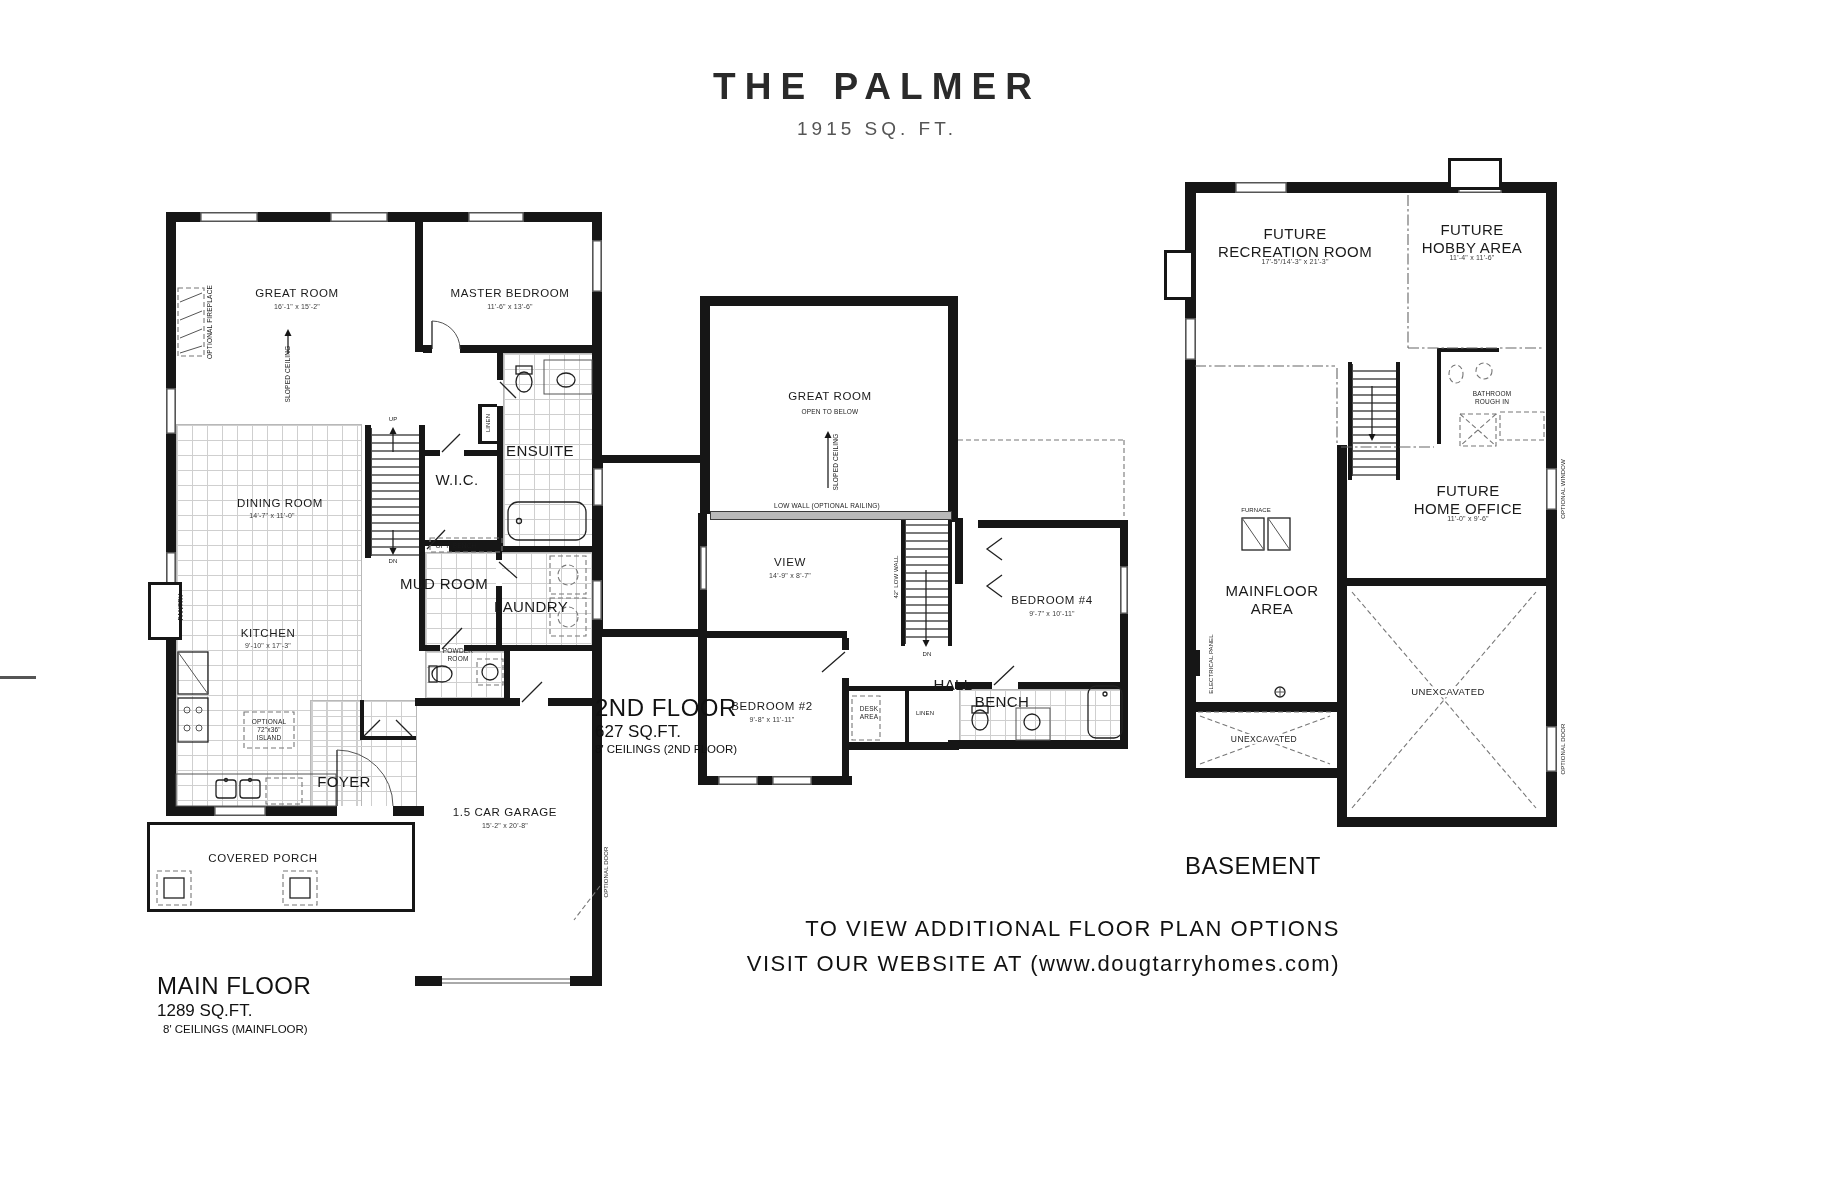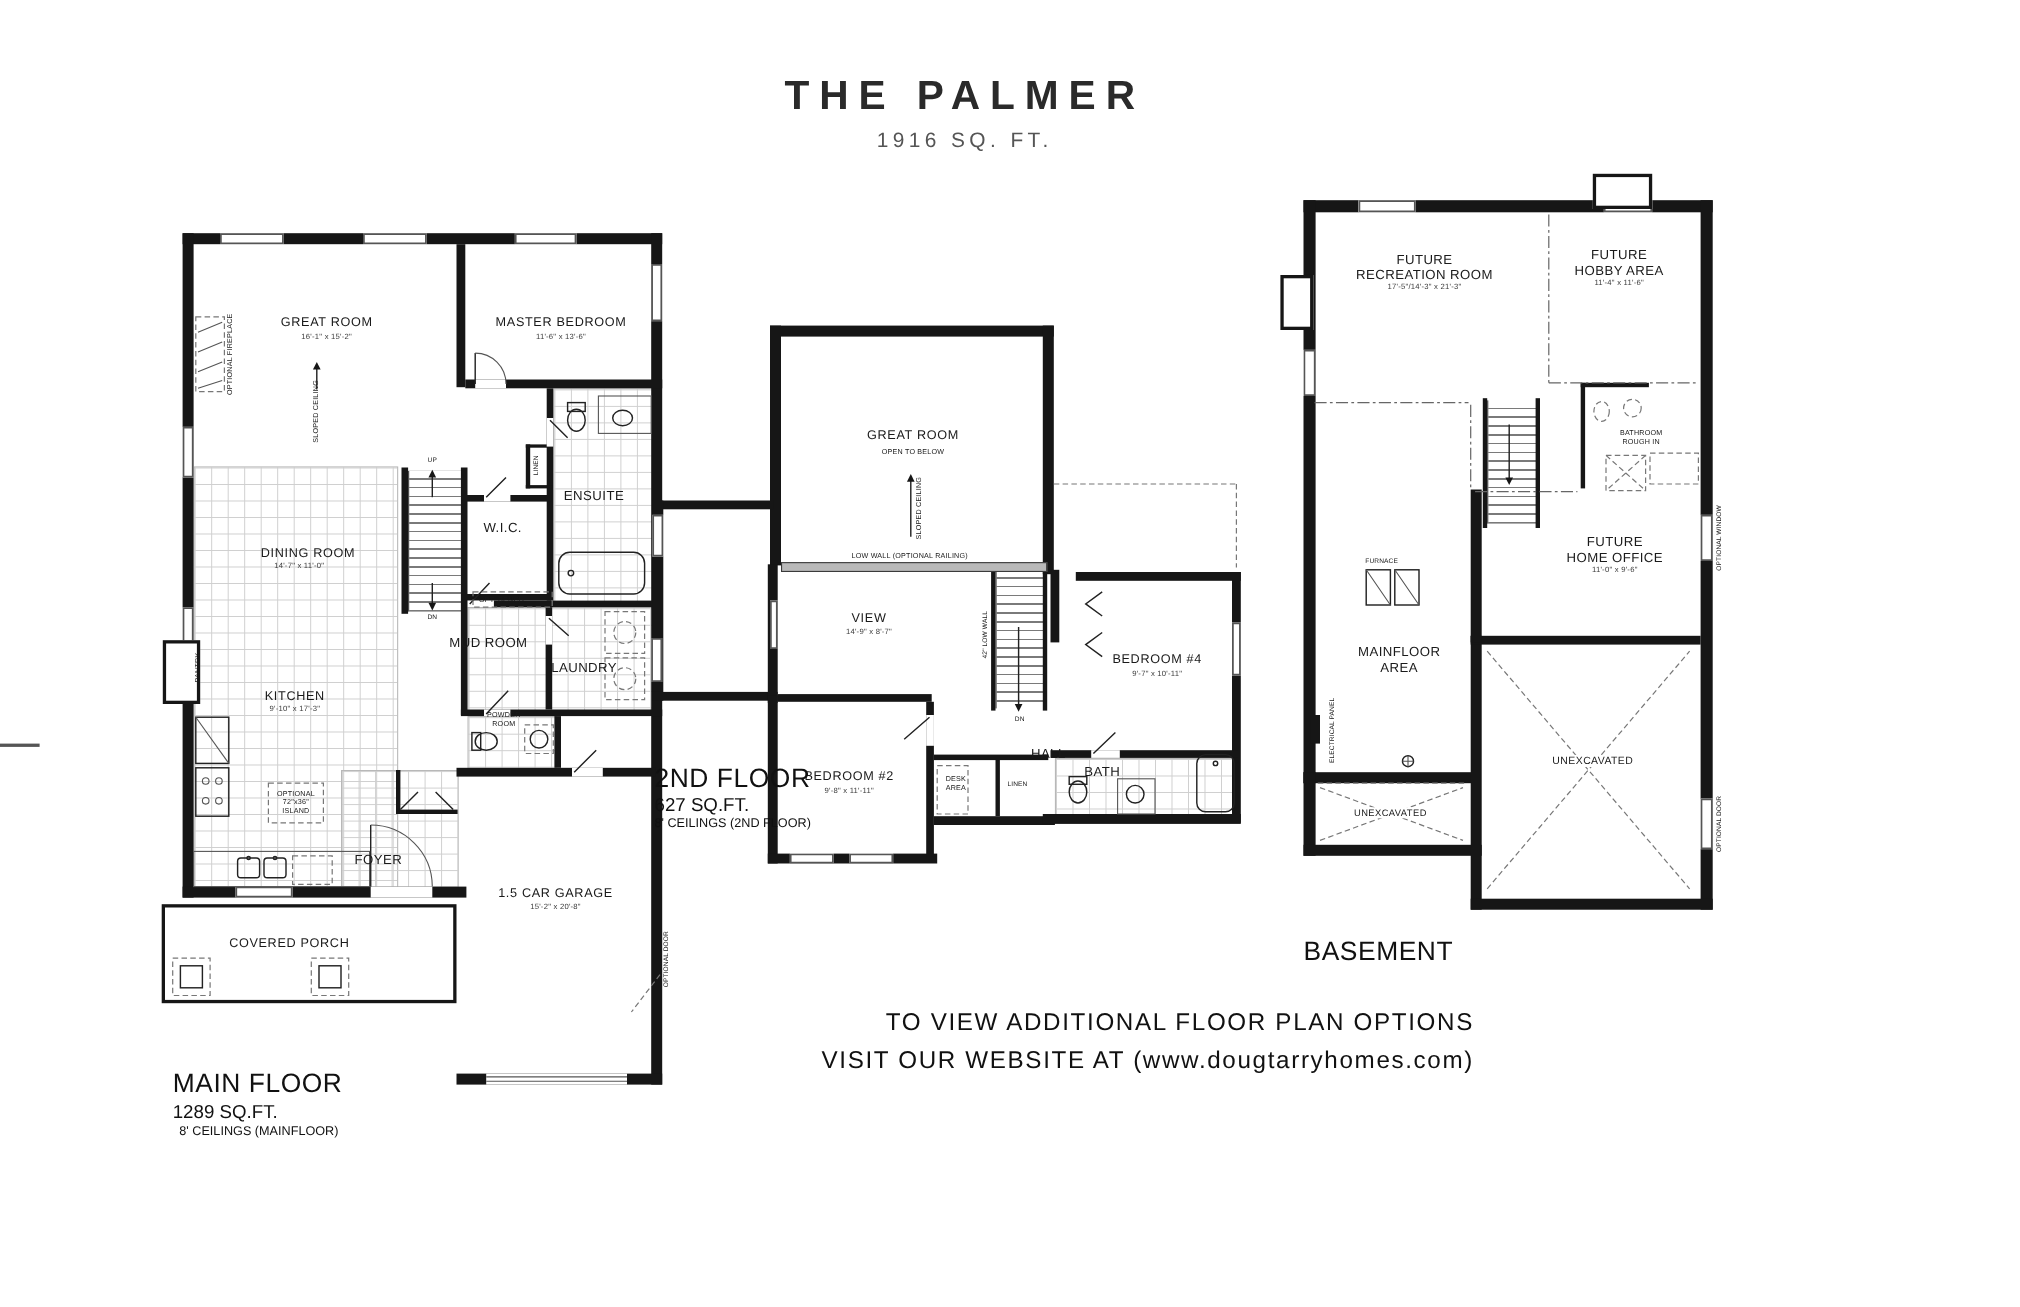"1916 SQ. FT." div.title-sub { text: 1916 -> 1915 }
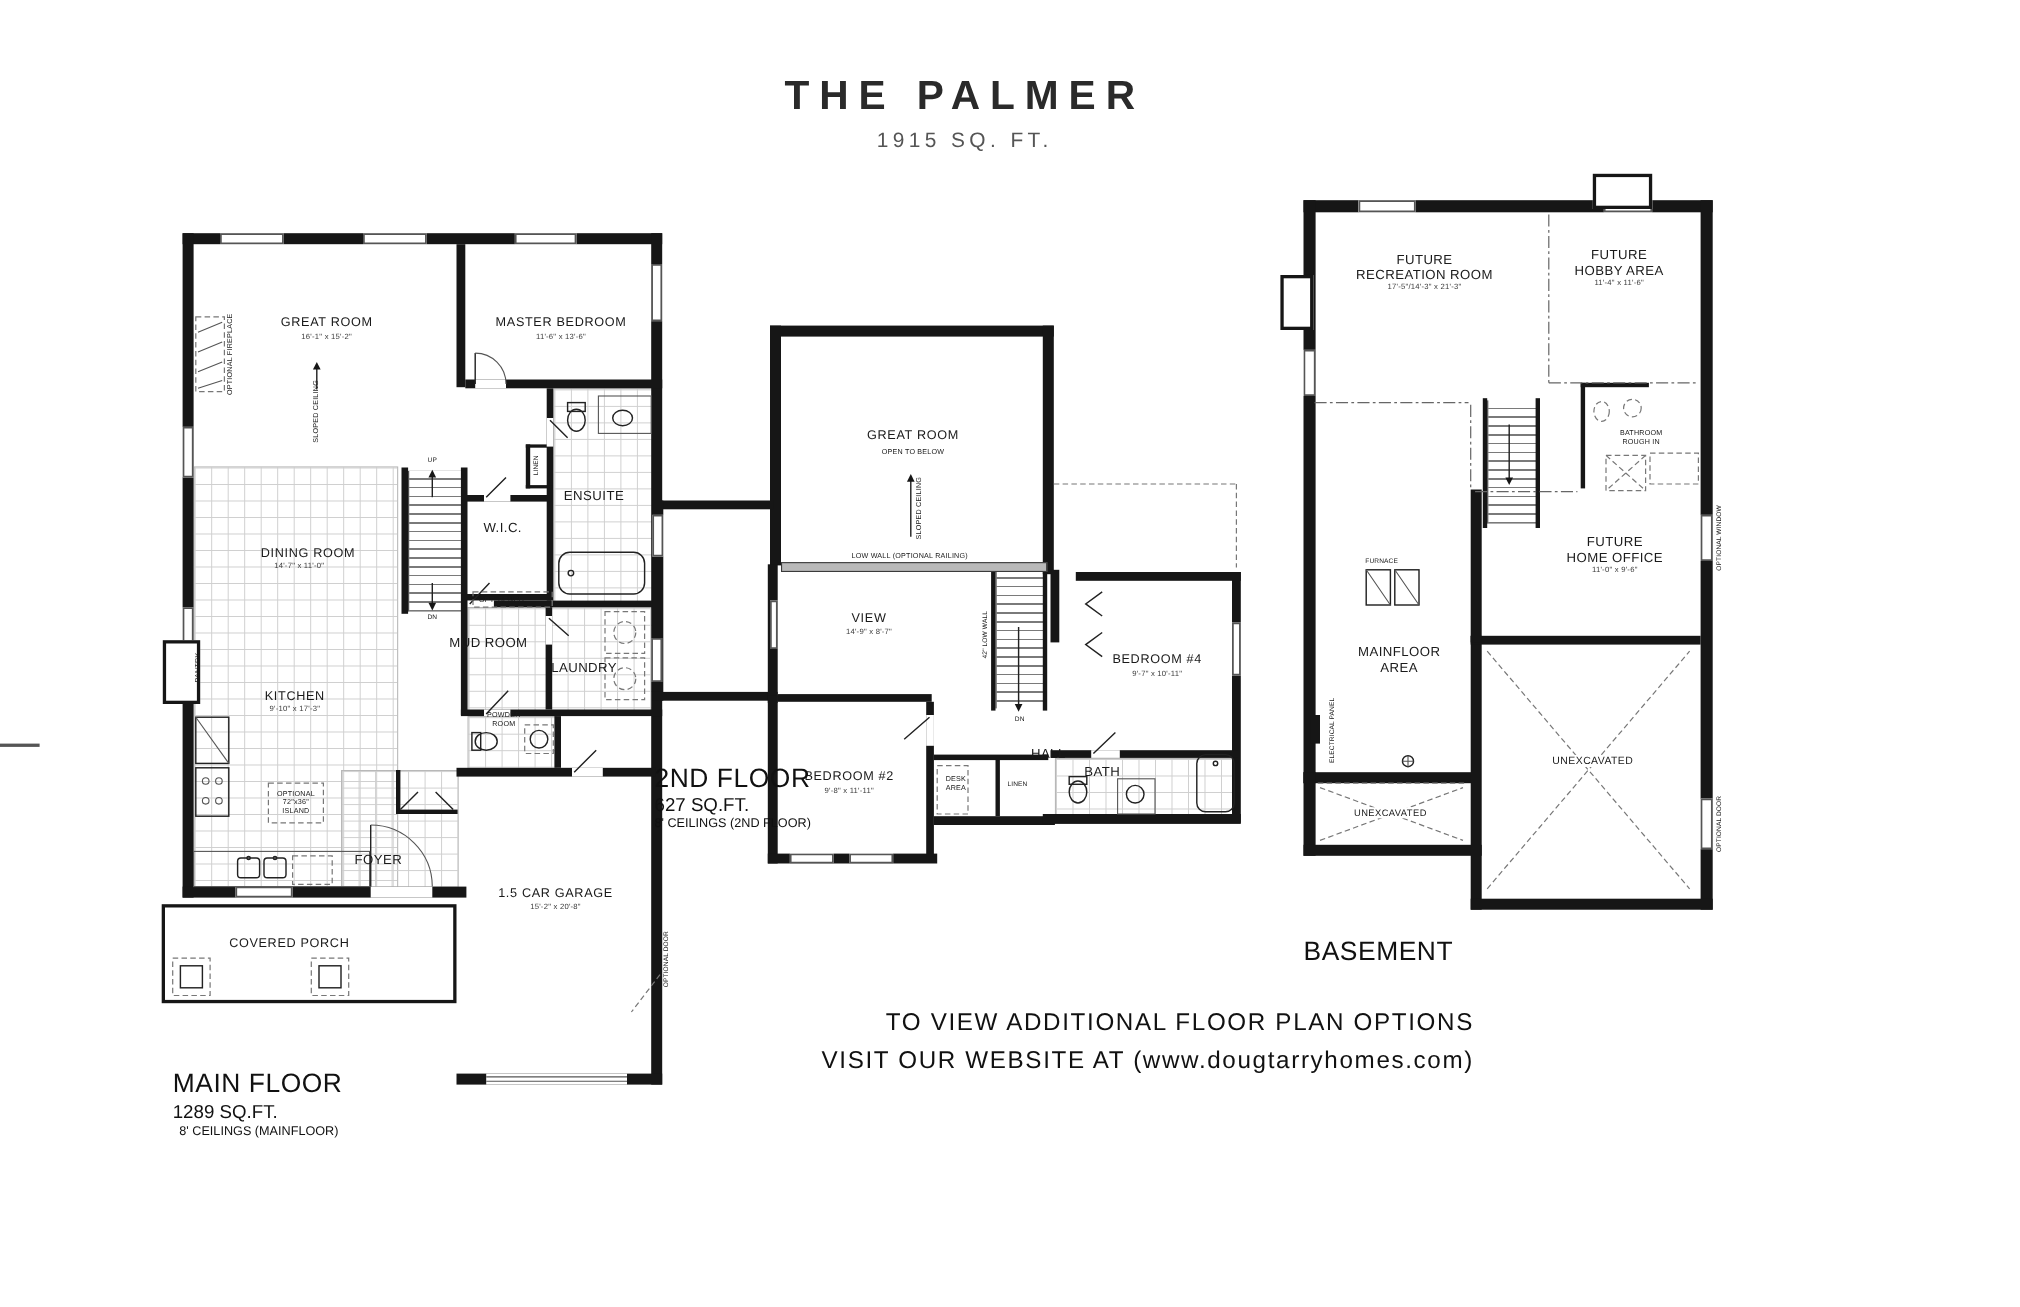"FUTURE" .med { font-size: 12px -> 15px }
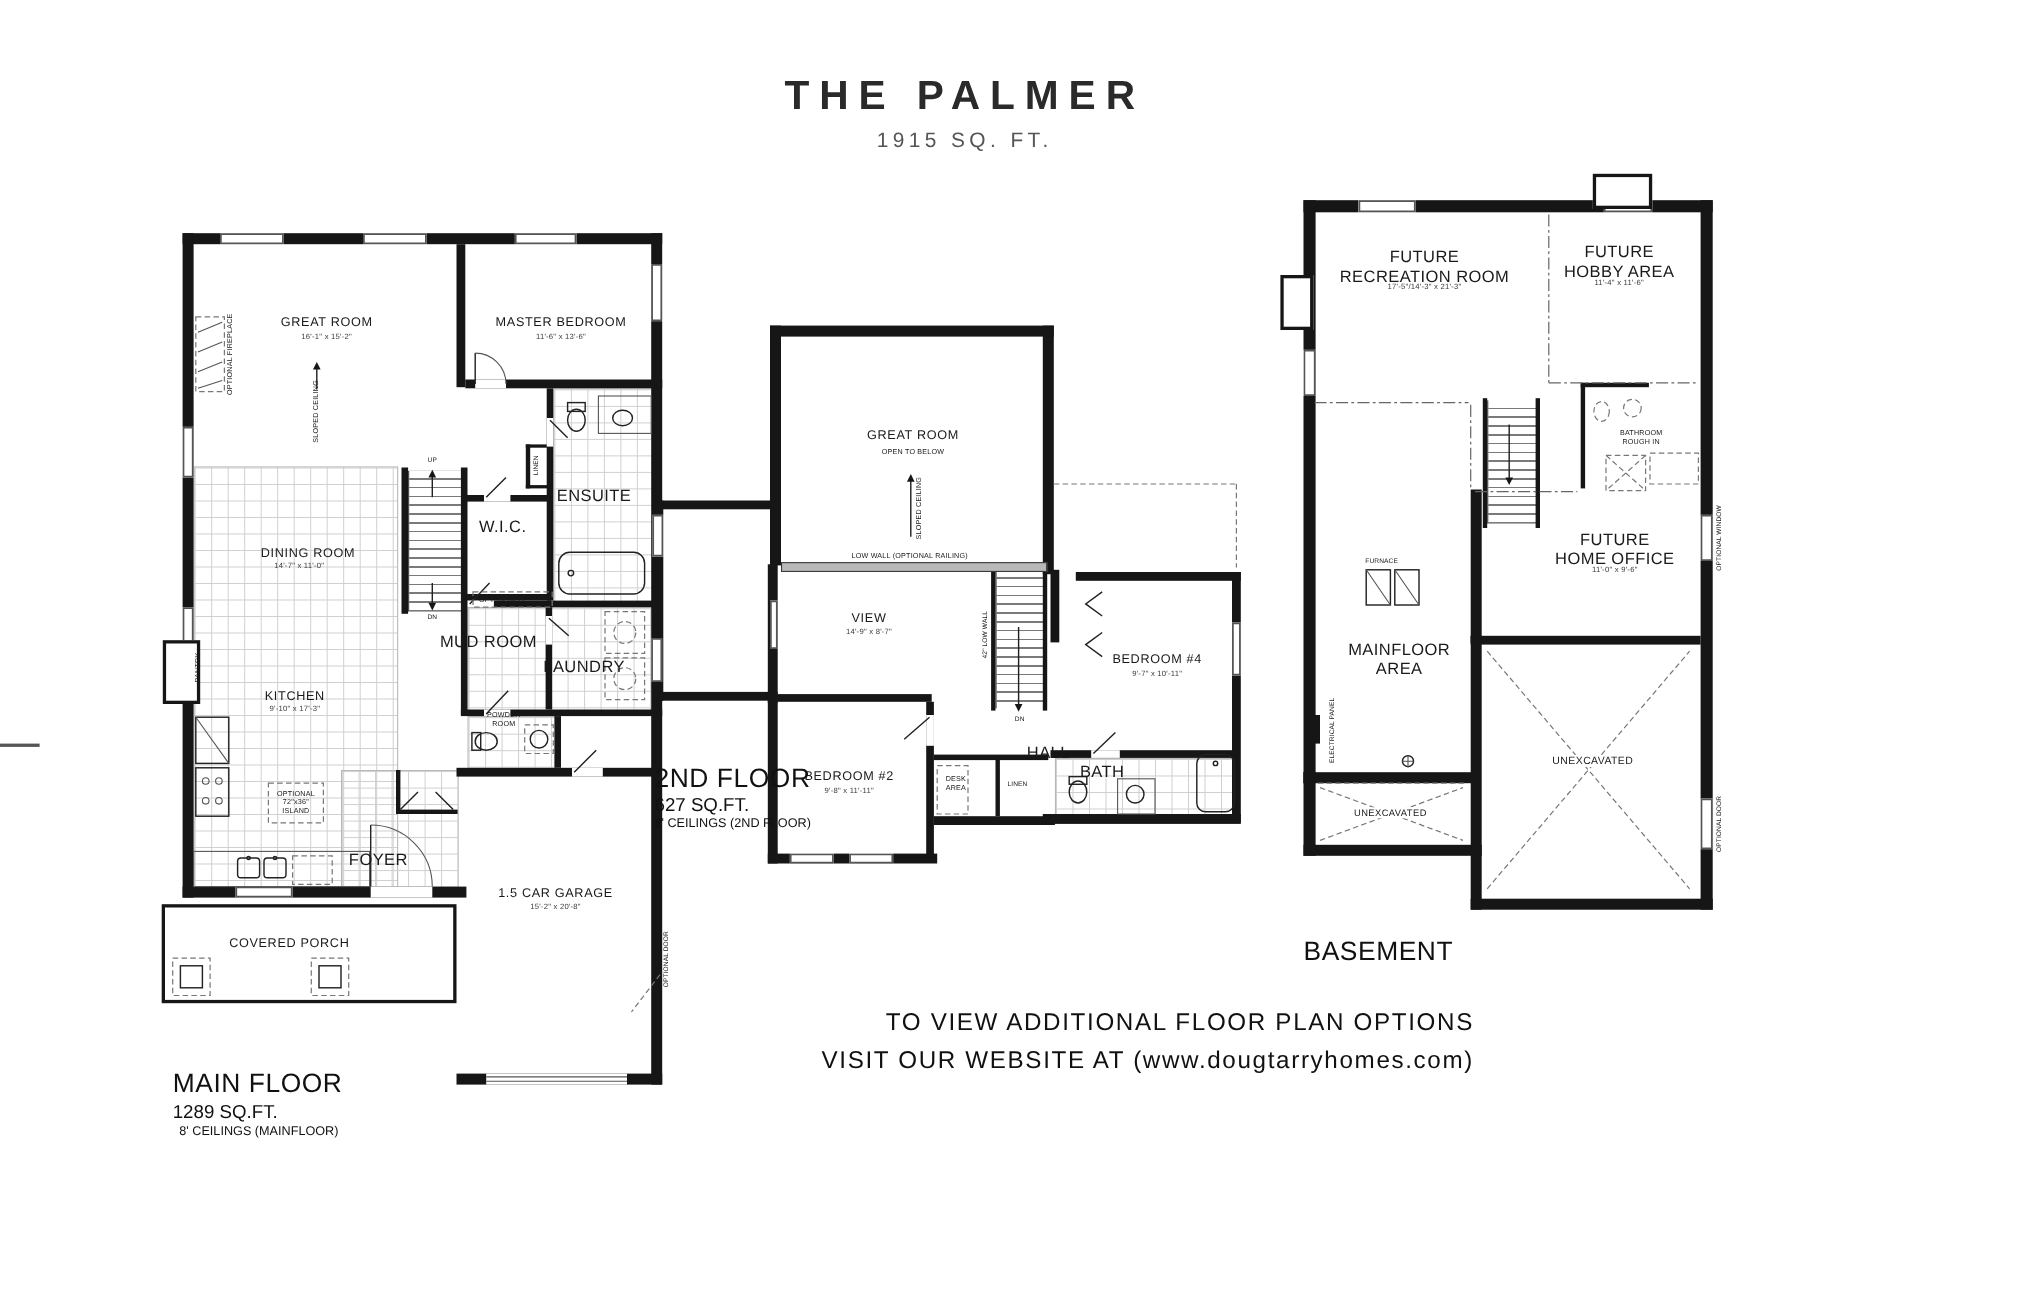"BATH" div.t { text: BATH -> BENCH }
